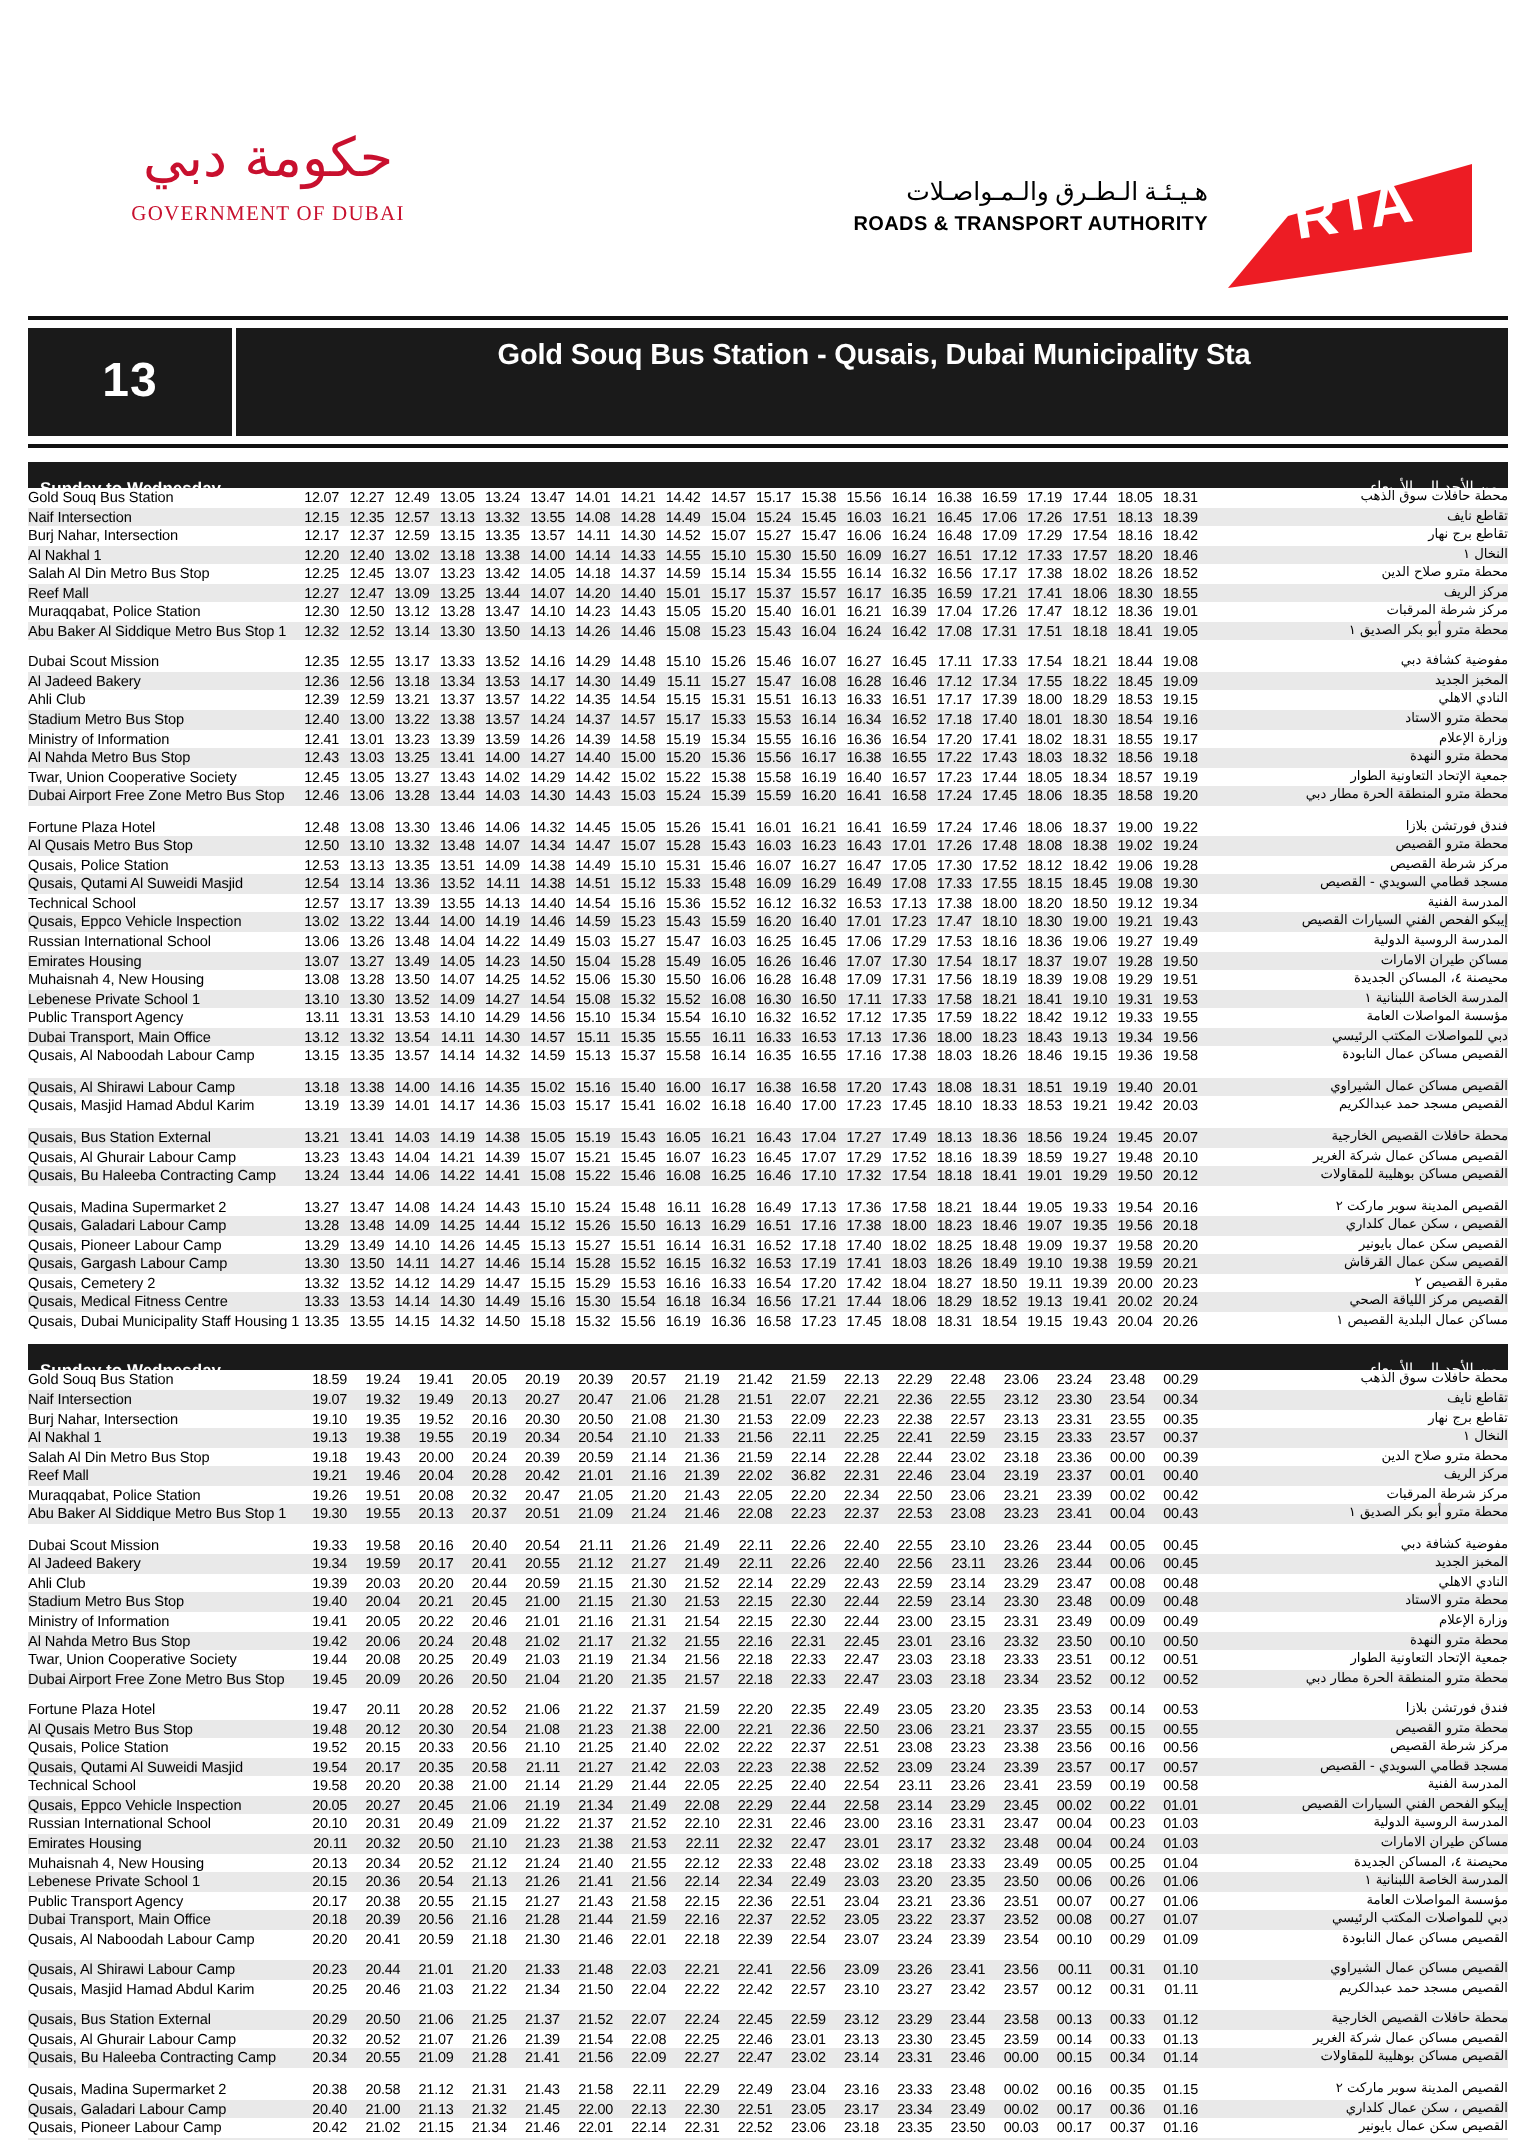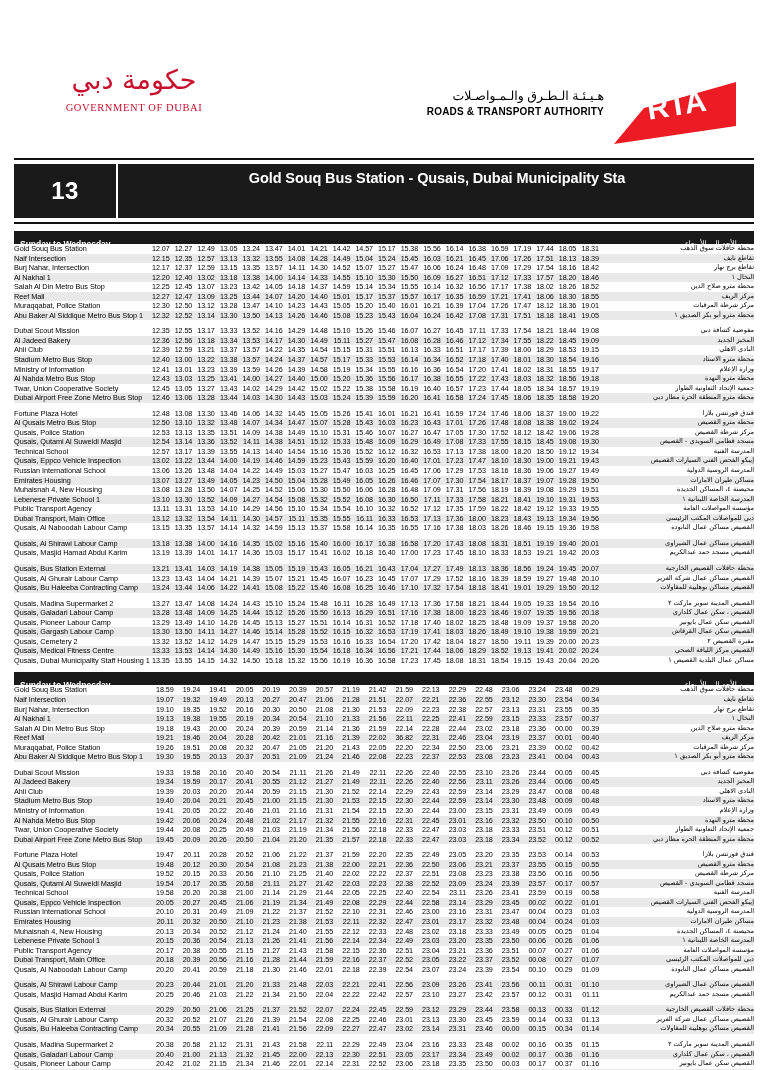"هـيـئـة الـطـرق والـمـواصـلات" .rta-text .ar { font-family: Liberation Sans, sans-serif -> Liberation Serif, serif }
